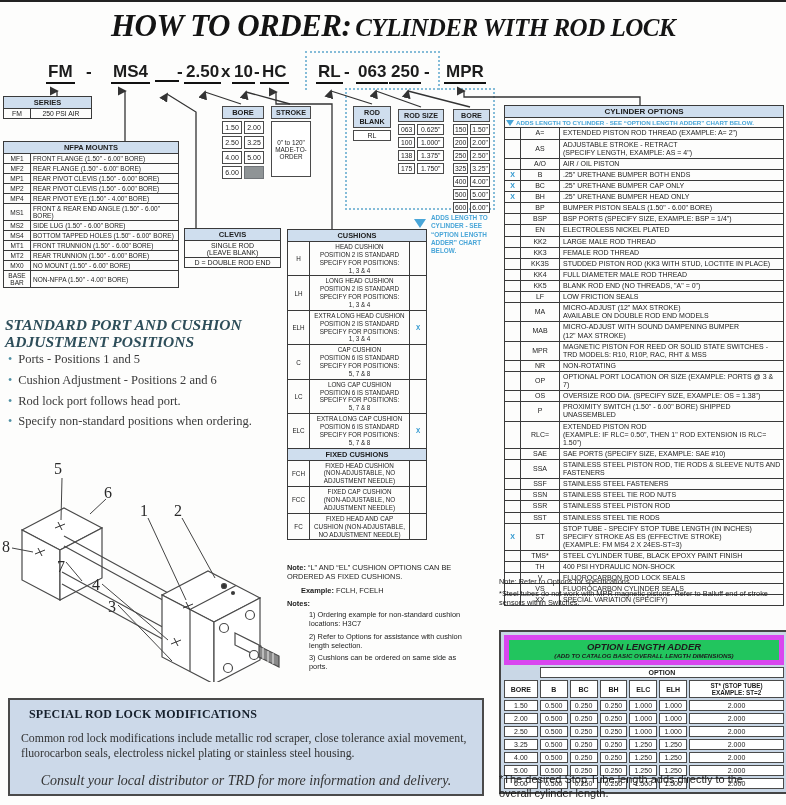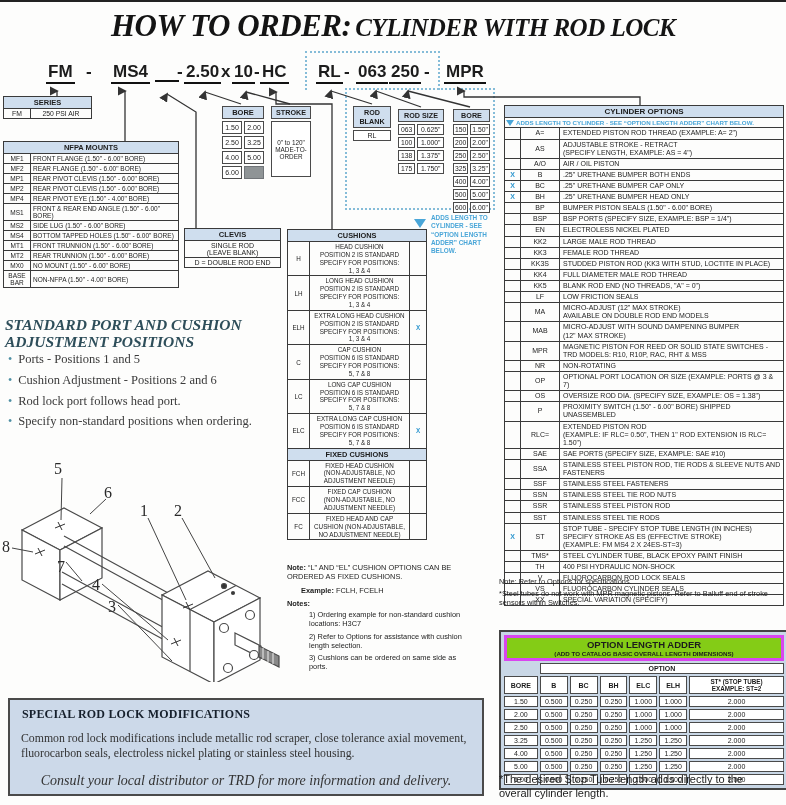"OPTION LENGTH ADDER" #adder .title { background: #84cc16 -> #22c55e; border: 3px solid #d946ef -> 5px solid #d946ef; font-style: none -> italic }
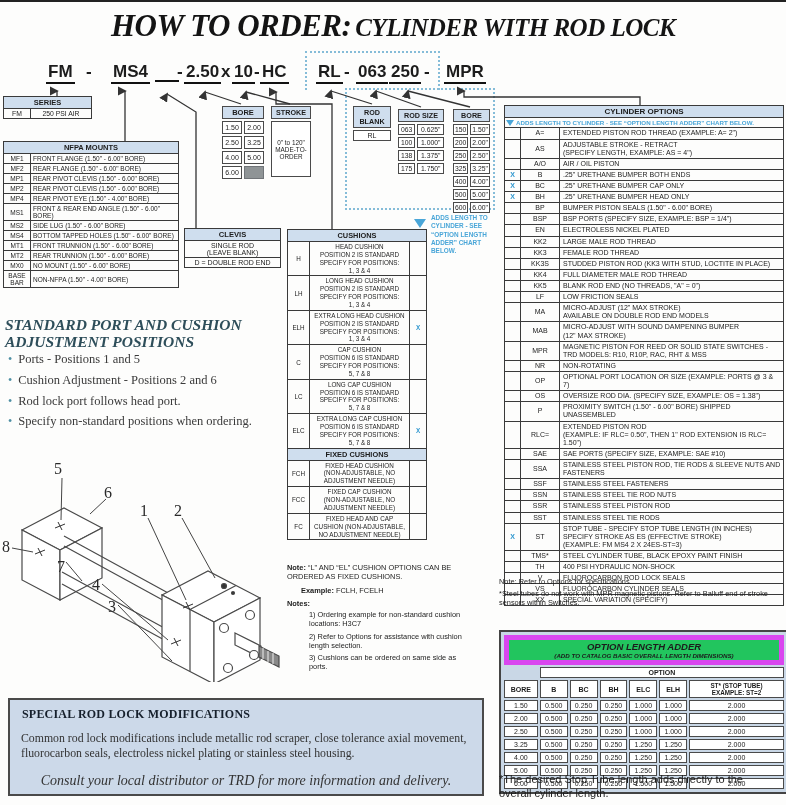"SPECIAL ROD LOCK MODIFICATIONS" #special h3 { margin: 0 0 9px 1px -> 0 0 9px 8px }
